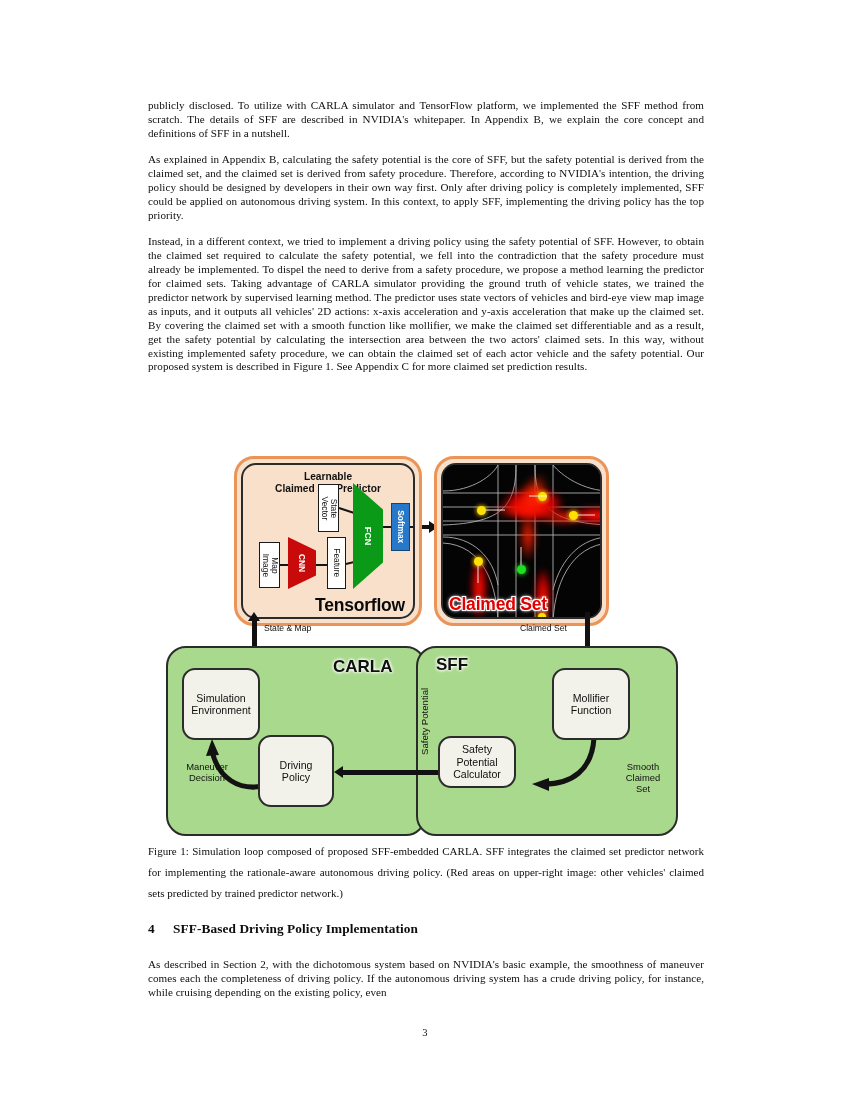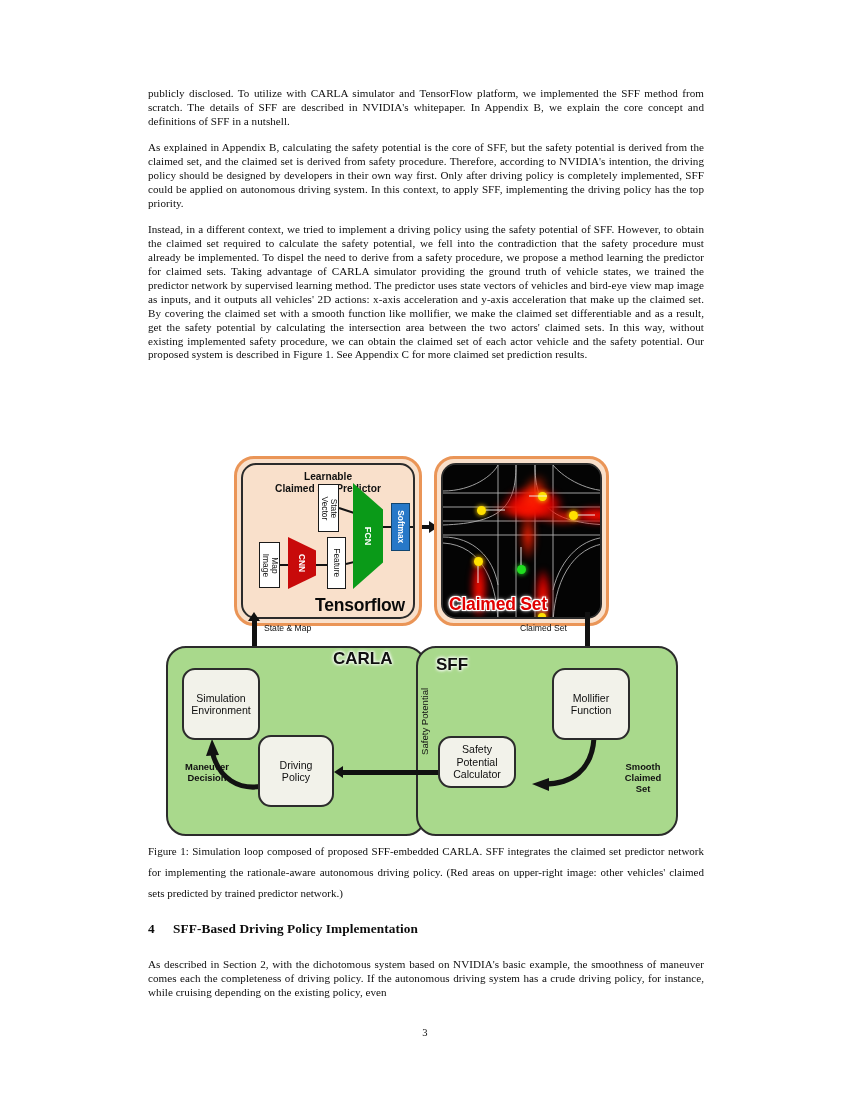"publicly disclosed. To utilize with" .body-col { top: 87px -> 99px }
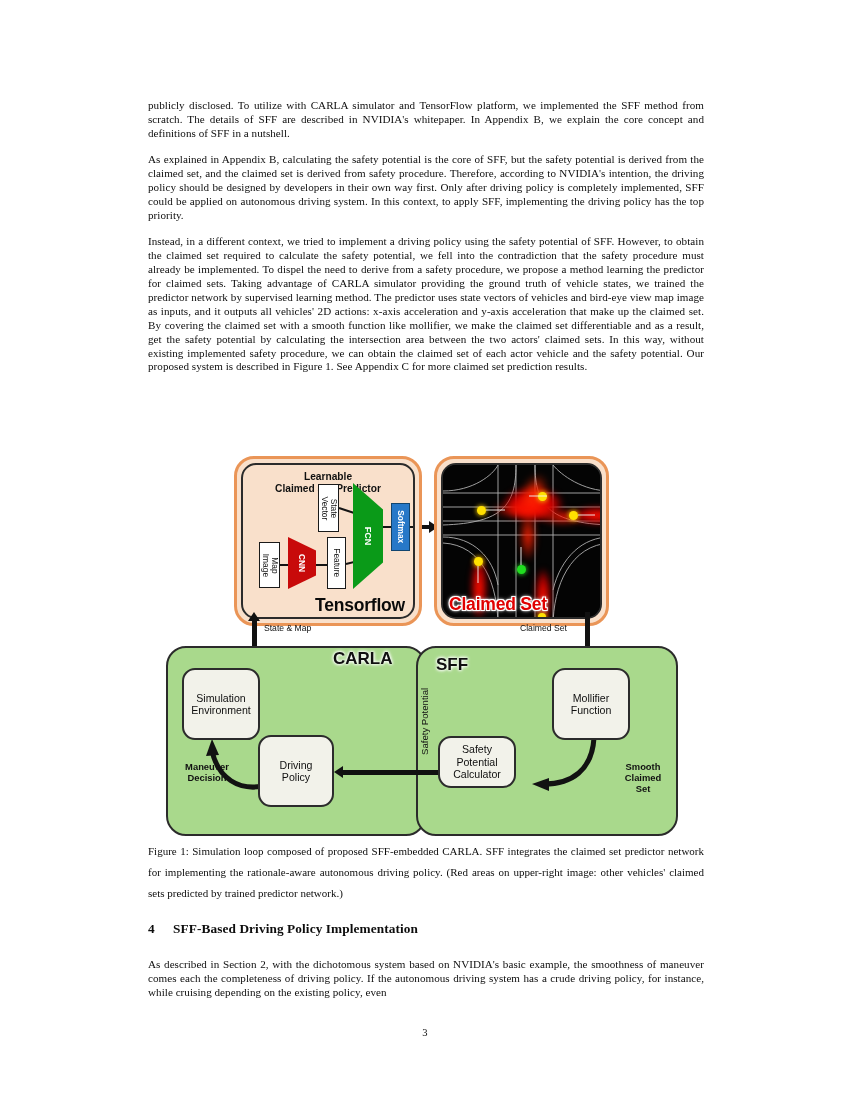"CARLA" div.panel-title { top: 209px -> 217px }
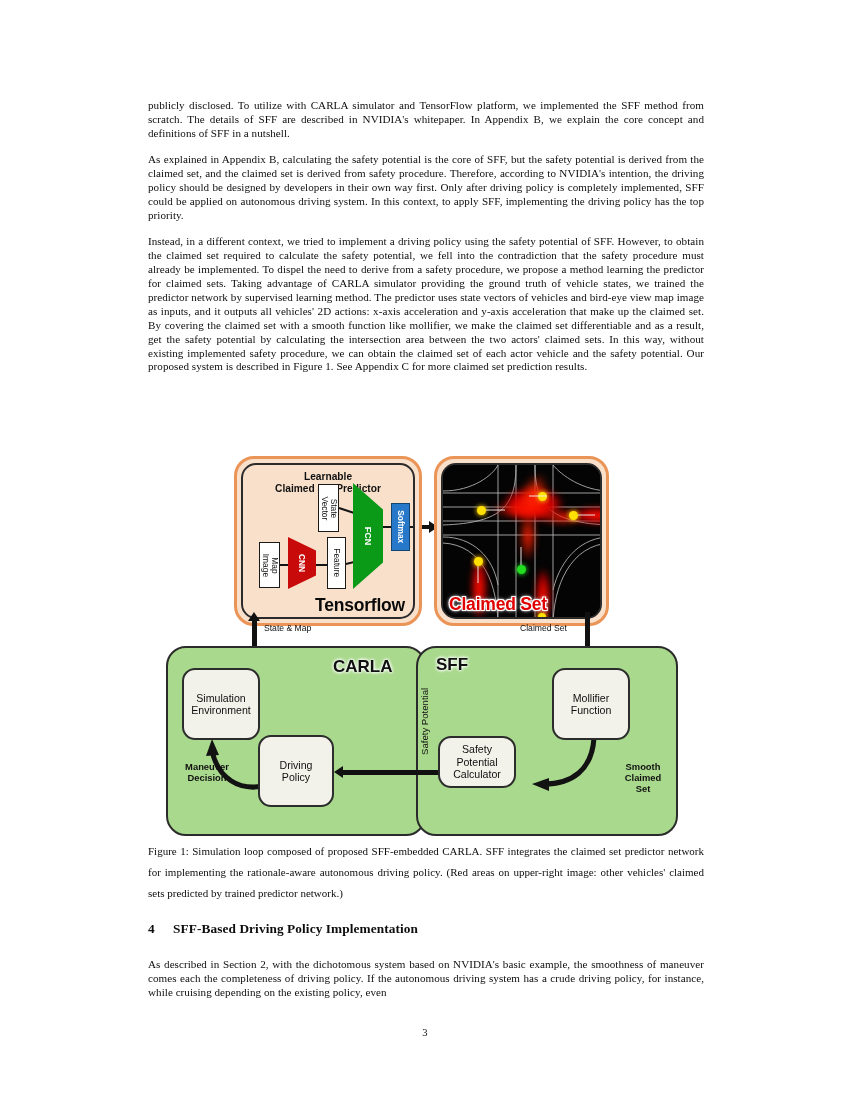"Maneuver" .side-label { font-weight: 700 -> 400 }
